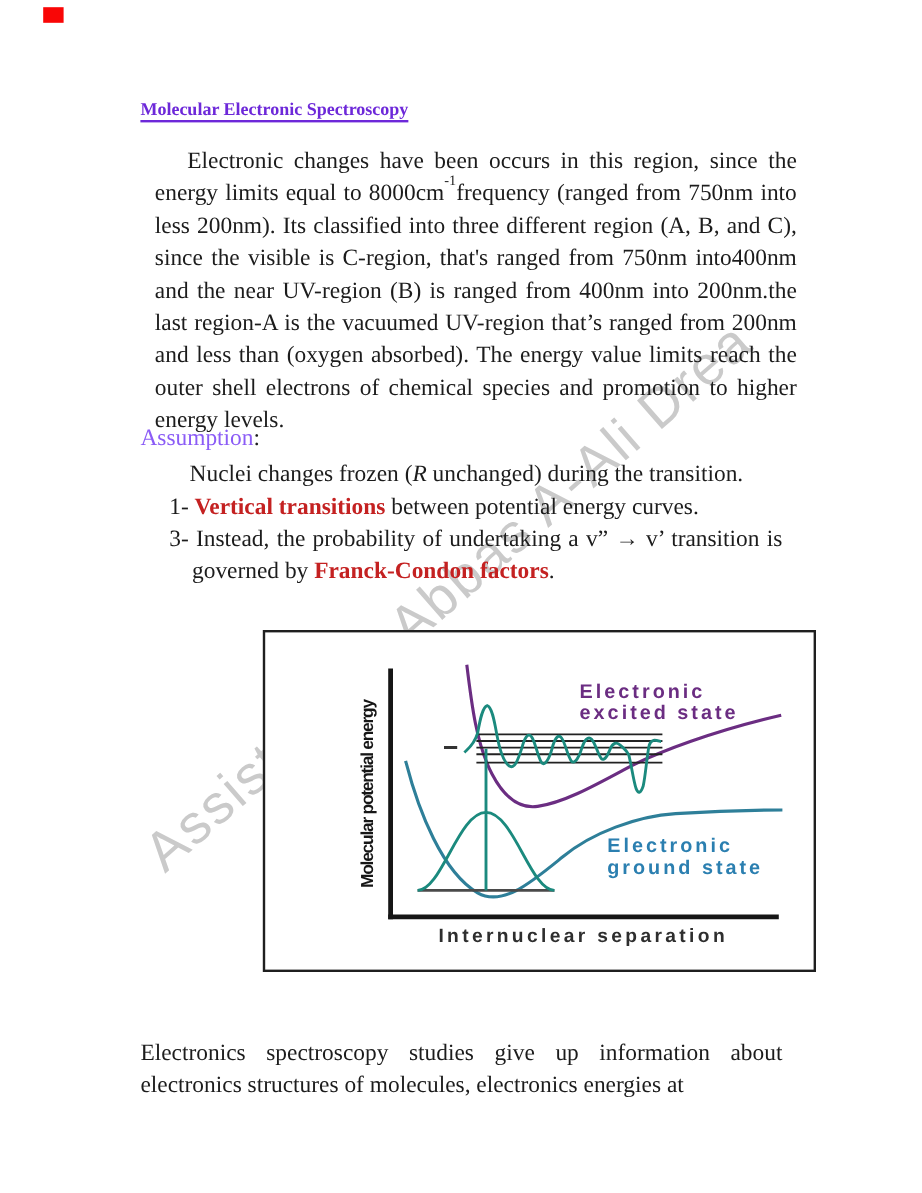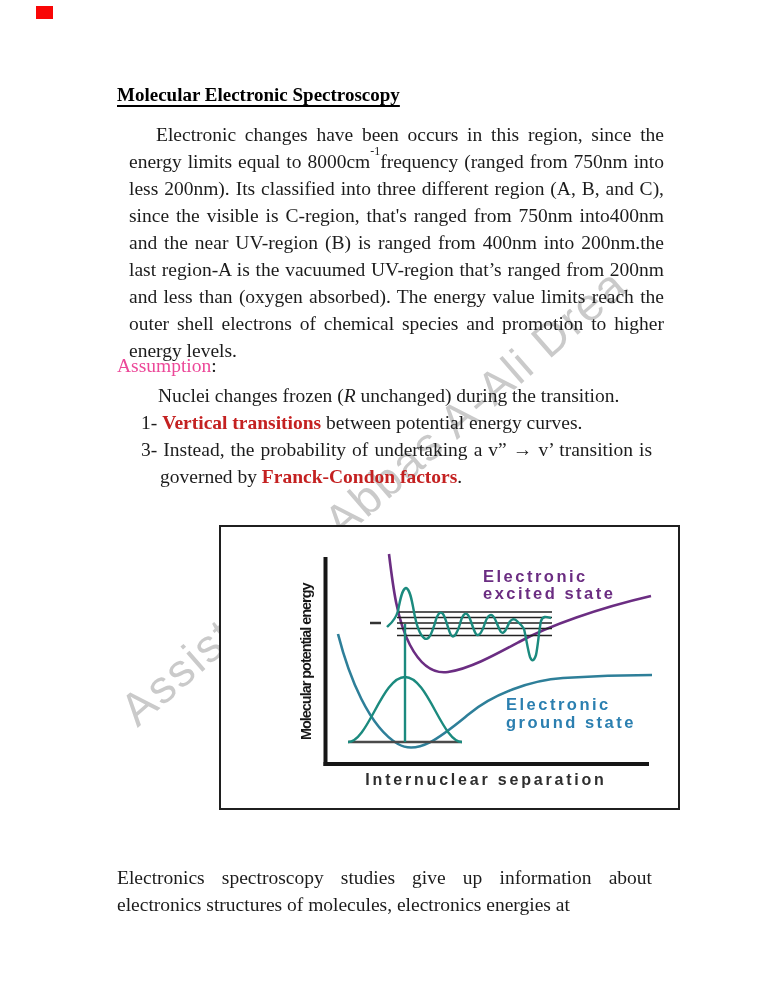"Molecular Electronic Spectroscopy" #title { color: #000000 -> #6d28d9; font-size: 19px -> 15px }
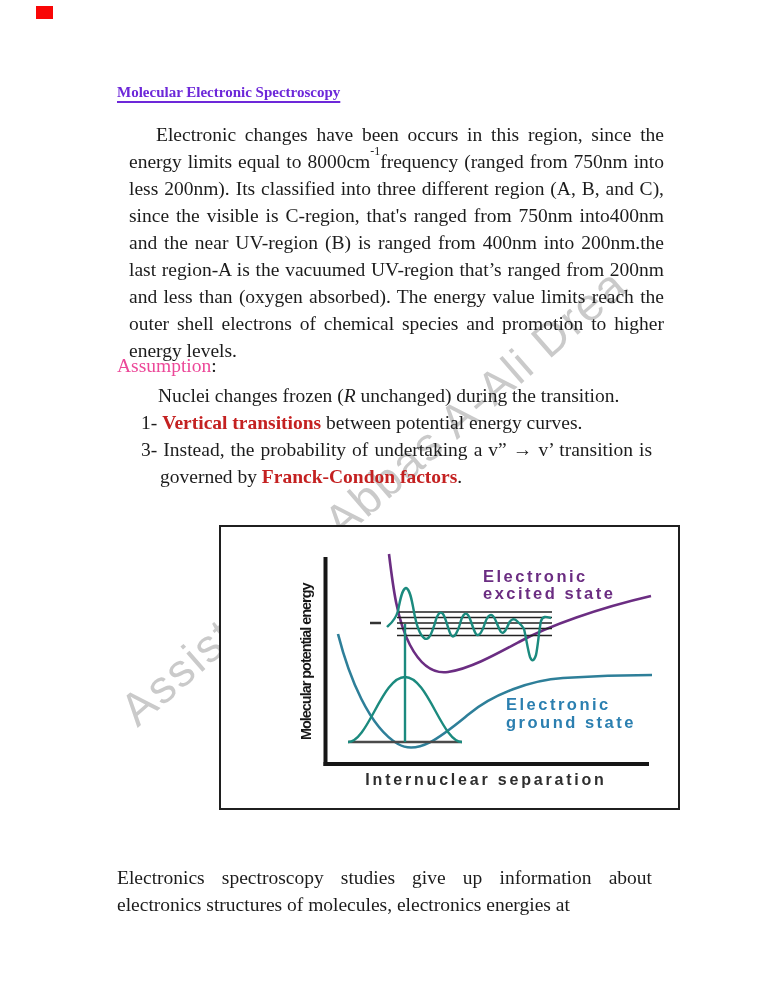"Assumption" .red { color: #ec4899 -> #8b5cf6 }
